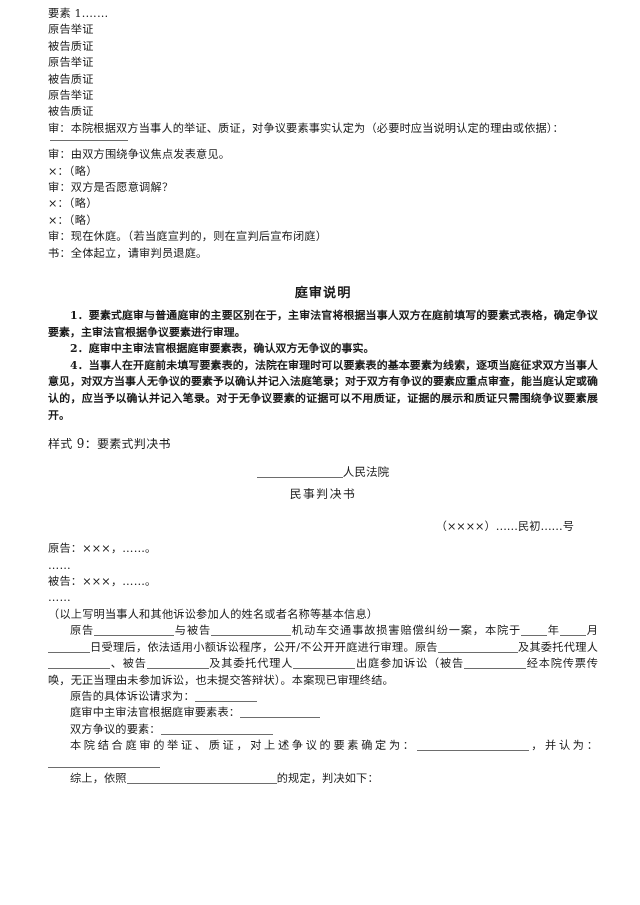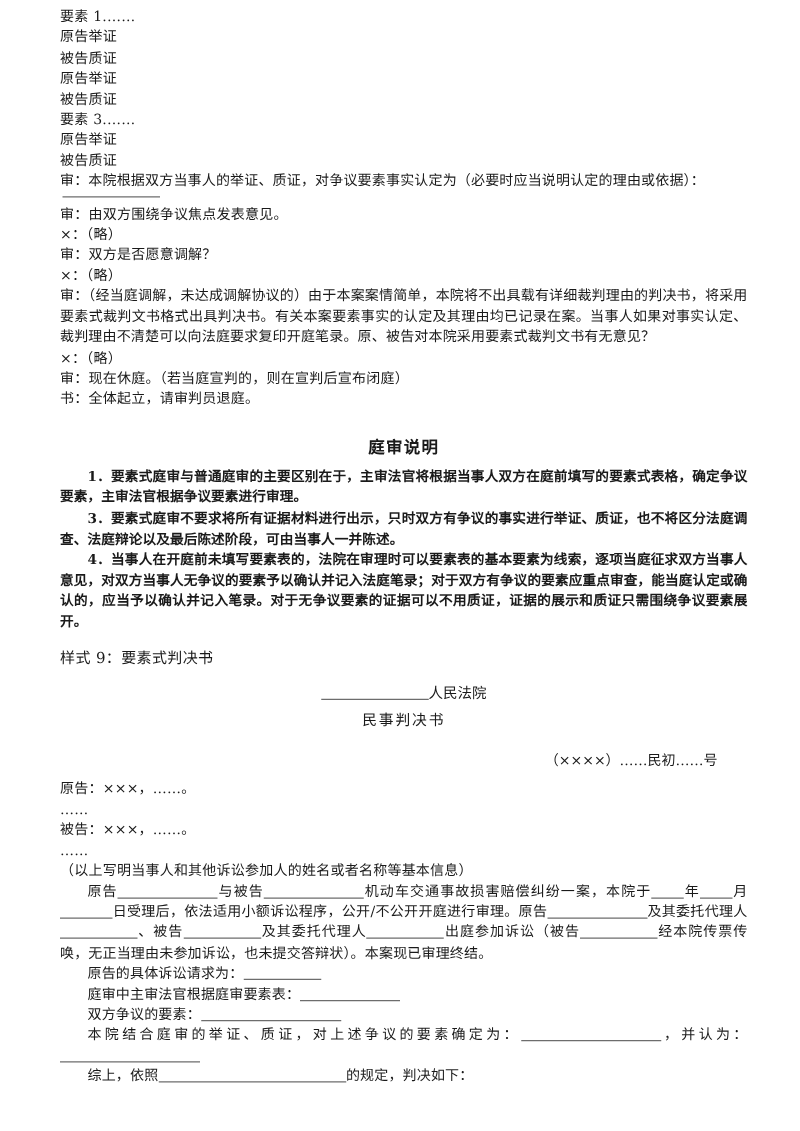"要素 3.……" p.line { html: <p>要素 3.……</p> -> none }
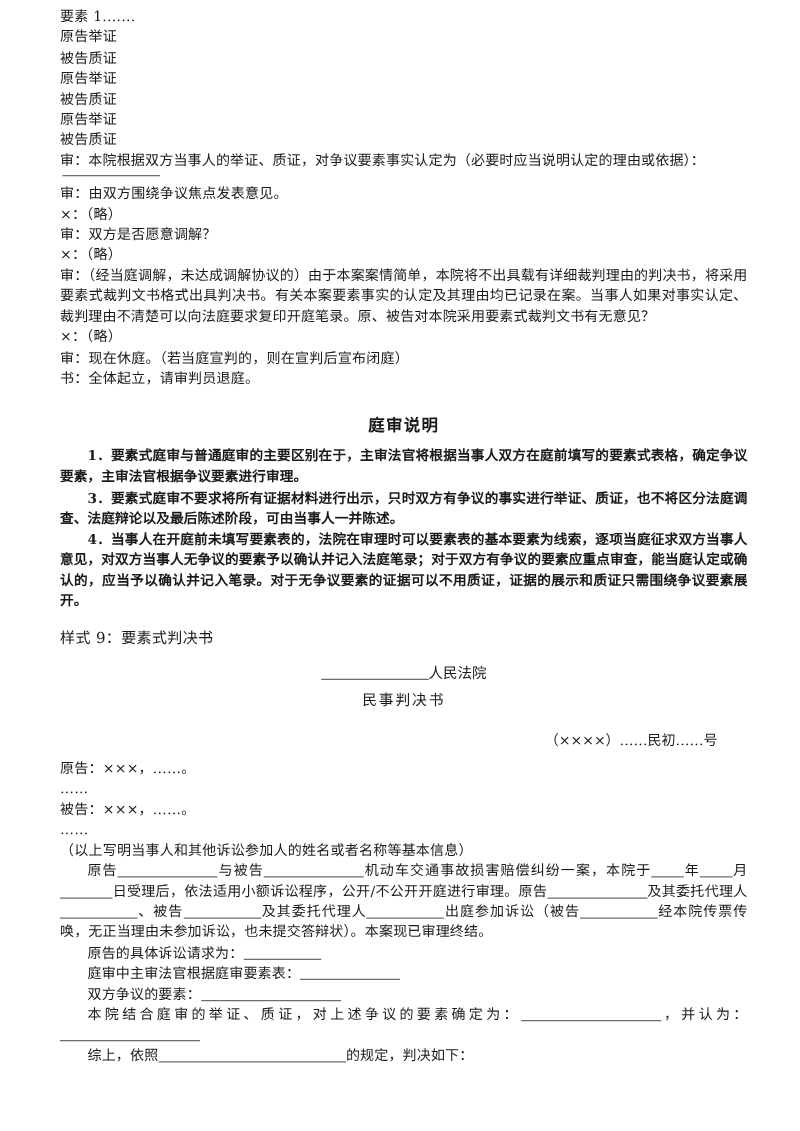"审：（经当庭调解，未达成调解协议的）由于本案案情简单，本院将不出具载有详细裁判理" p.para { html: <p>审：（经当庭调解，未达成调解协议的）由于本案案情简单，本院将不出具载有详细裁判理由的判决书，将采用要素式裁判文书格式出具判决书。有关本案要素事实的认定及其理由均已记录在案。当事人如果对事实认定、裁判理由不清楚可以向法庭要求复印开庭笔录。原、被告对本院采用要素式裁判文书有无意见？</p> -> none }
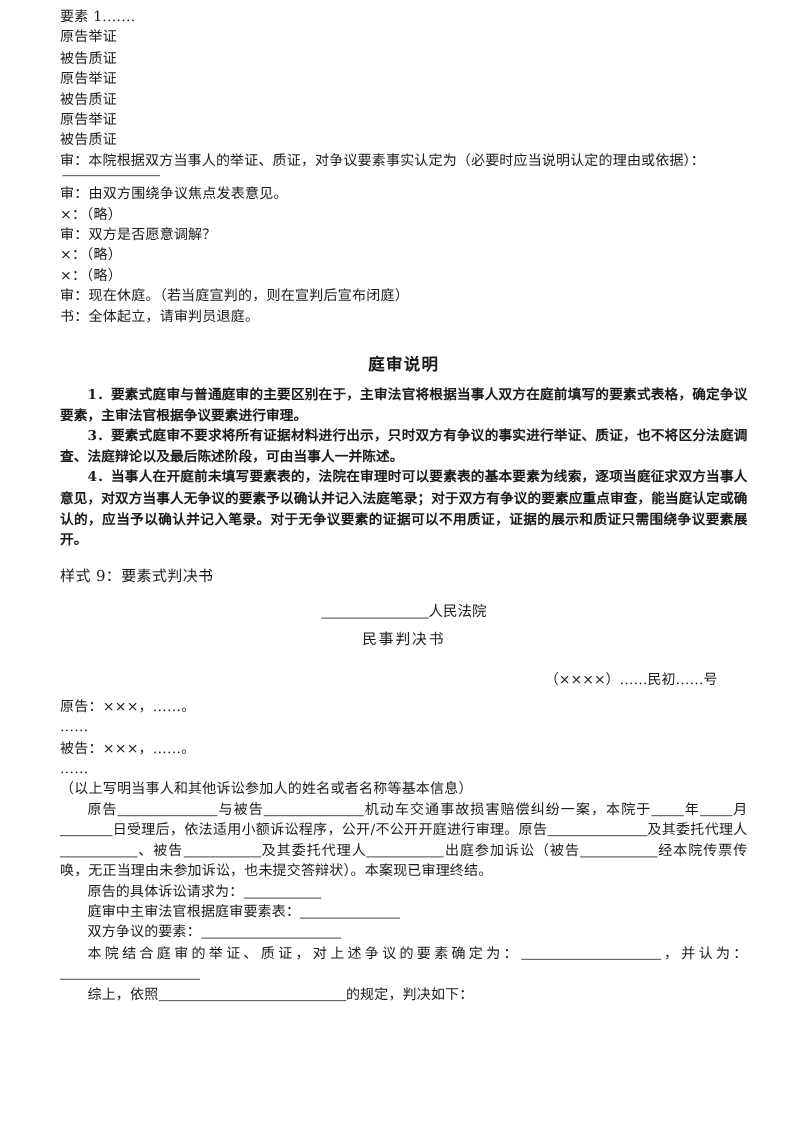"2．庭审中主审法官根据庭审要素表，确认双方无争议的事实。" p.explain-para { html: none -> <p>2．庭审中主审法官根据庭审要素表，确认双方无争议的事实。</p> }
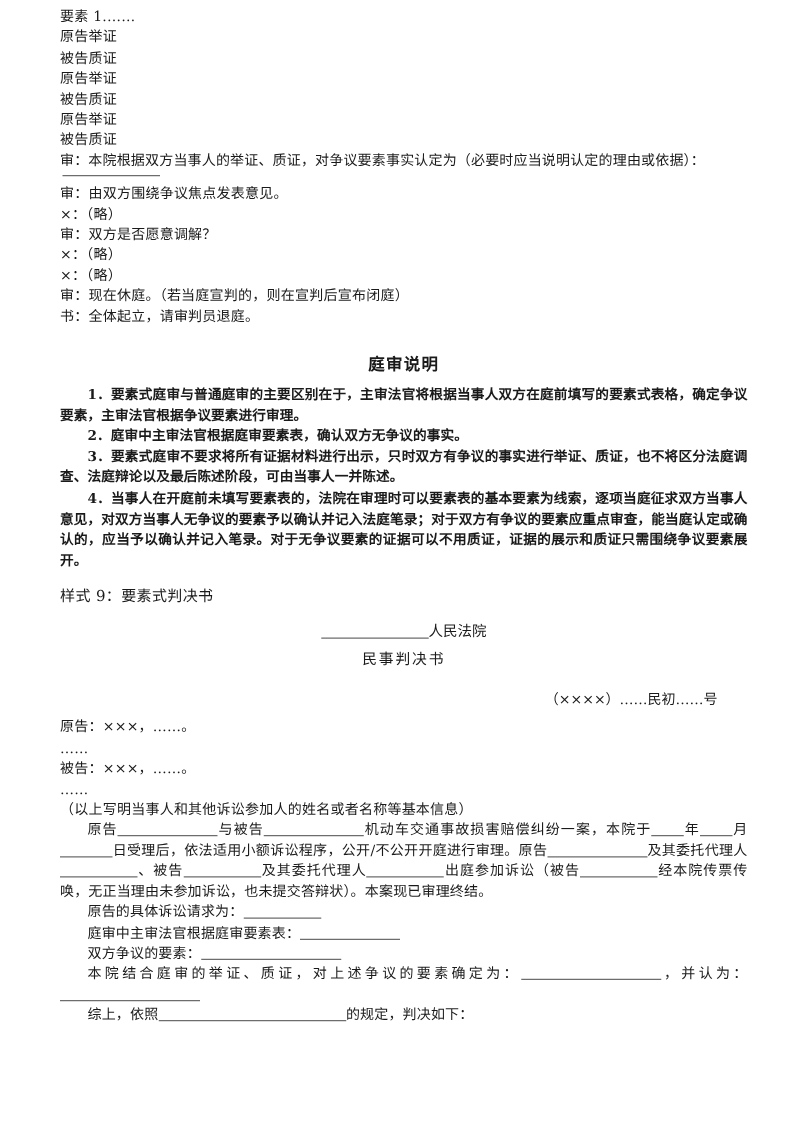"3．要素式庭审不要求将所有证据材料进行出示，只时双方有争议的事实进行举证、质证，" p.explain-para { html: <p>3．要素式庭审不要求将所有证据材料进行出示，只时双方有争议的事实进行举证、质证，也不将区分法庭调查、法庭辩论以及最后陈述阶段，可由当事人一并陈述。</p> -> none }
